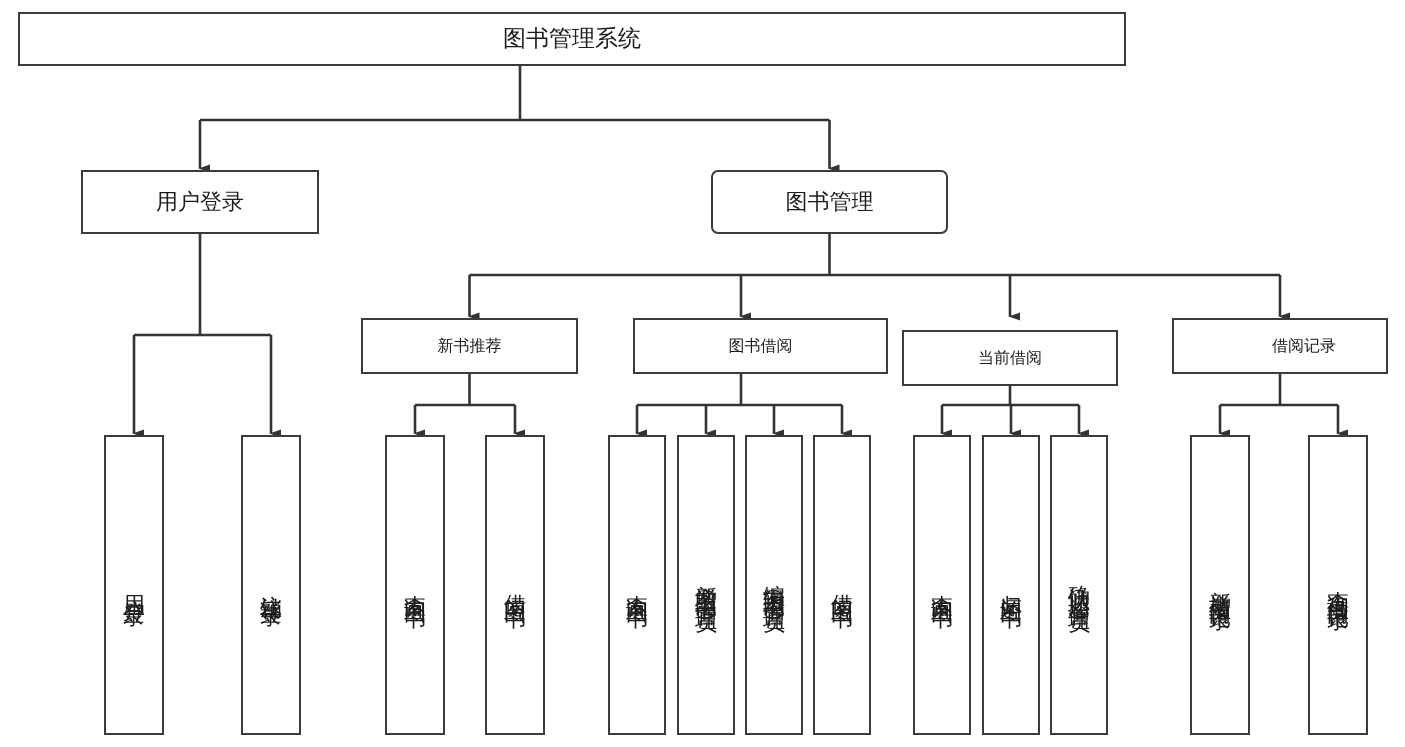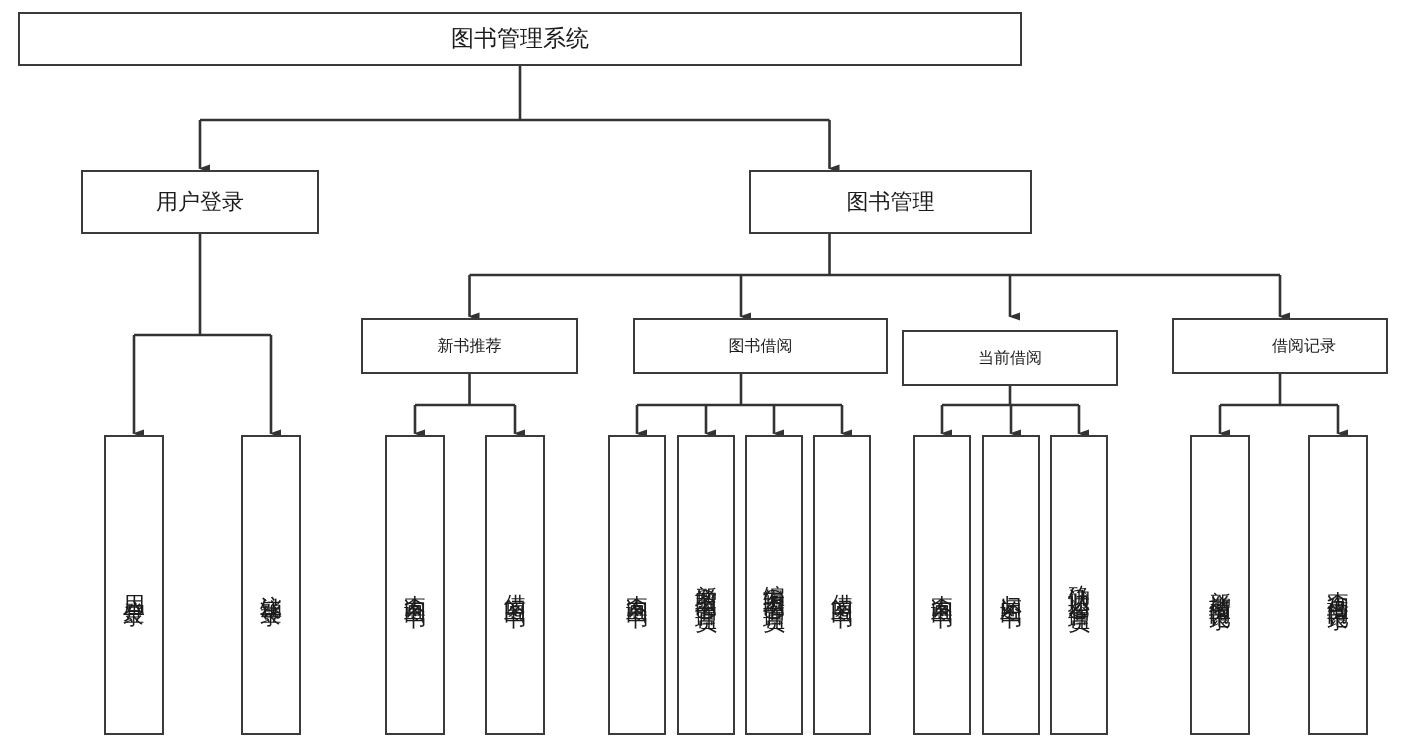"图书管理系统" div.node { width: 1004px -> 1108px }
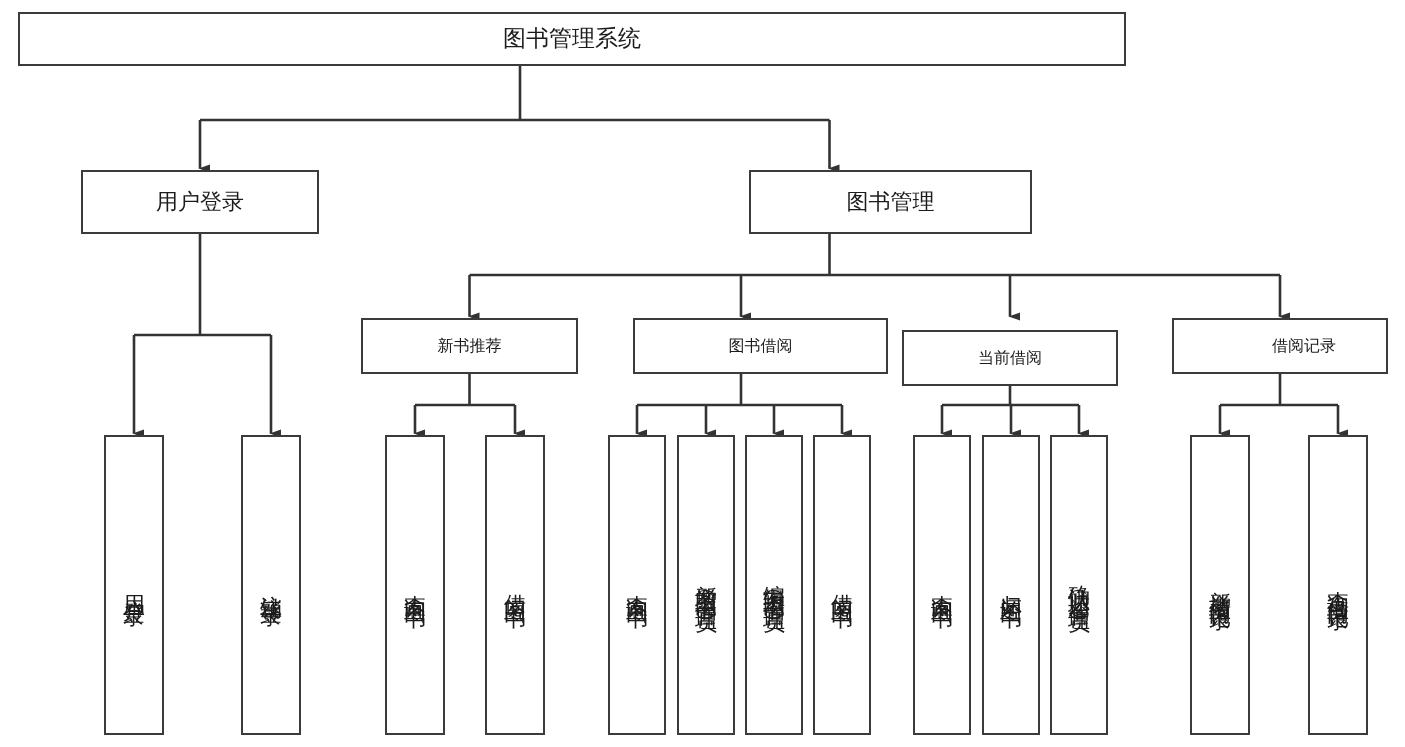"图书管理" div.node { border-radius: none -> 7px; left: 749px -> 711px; width: 283px -> 237px }
